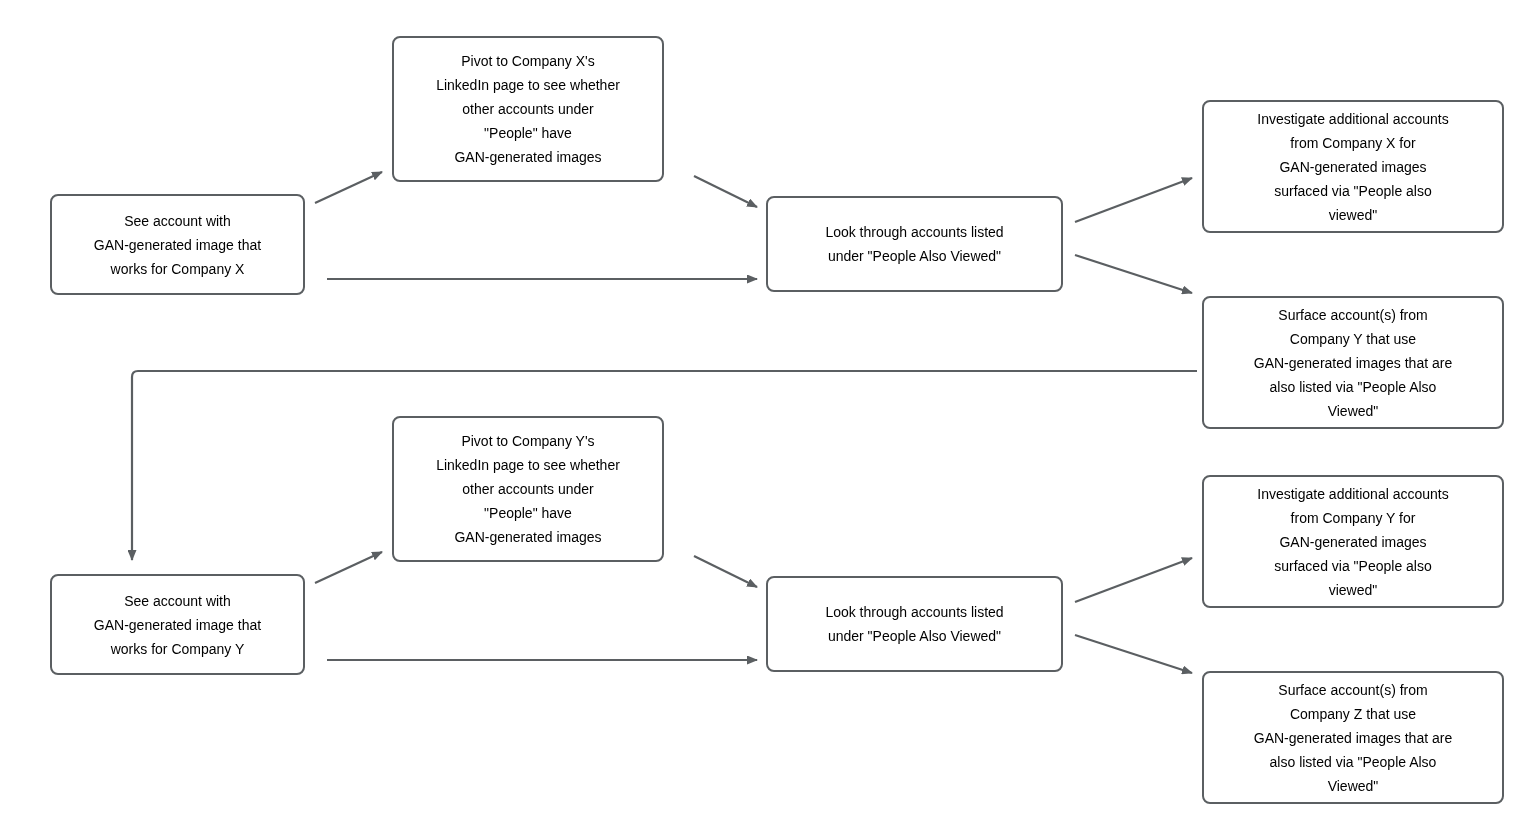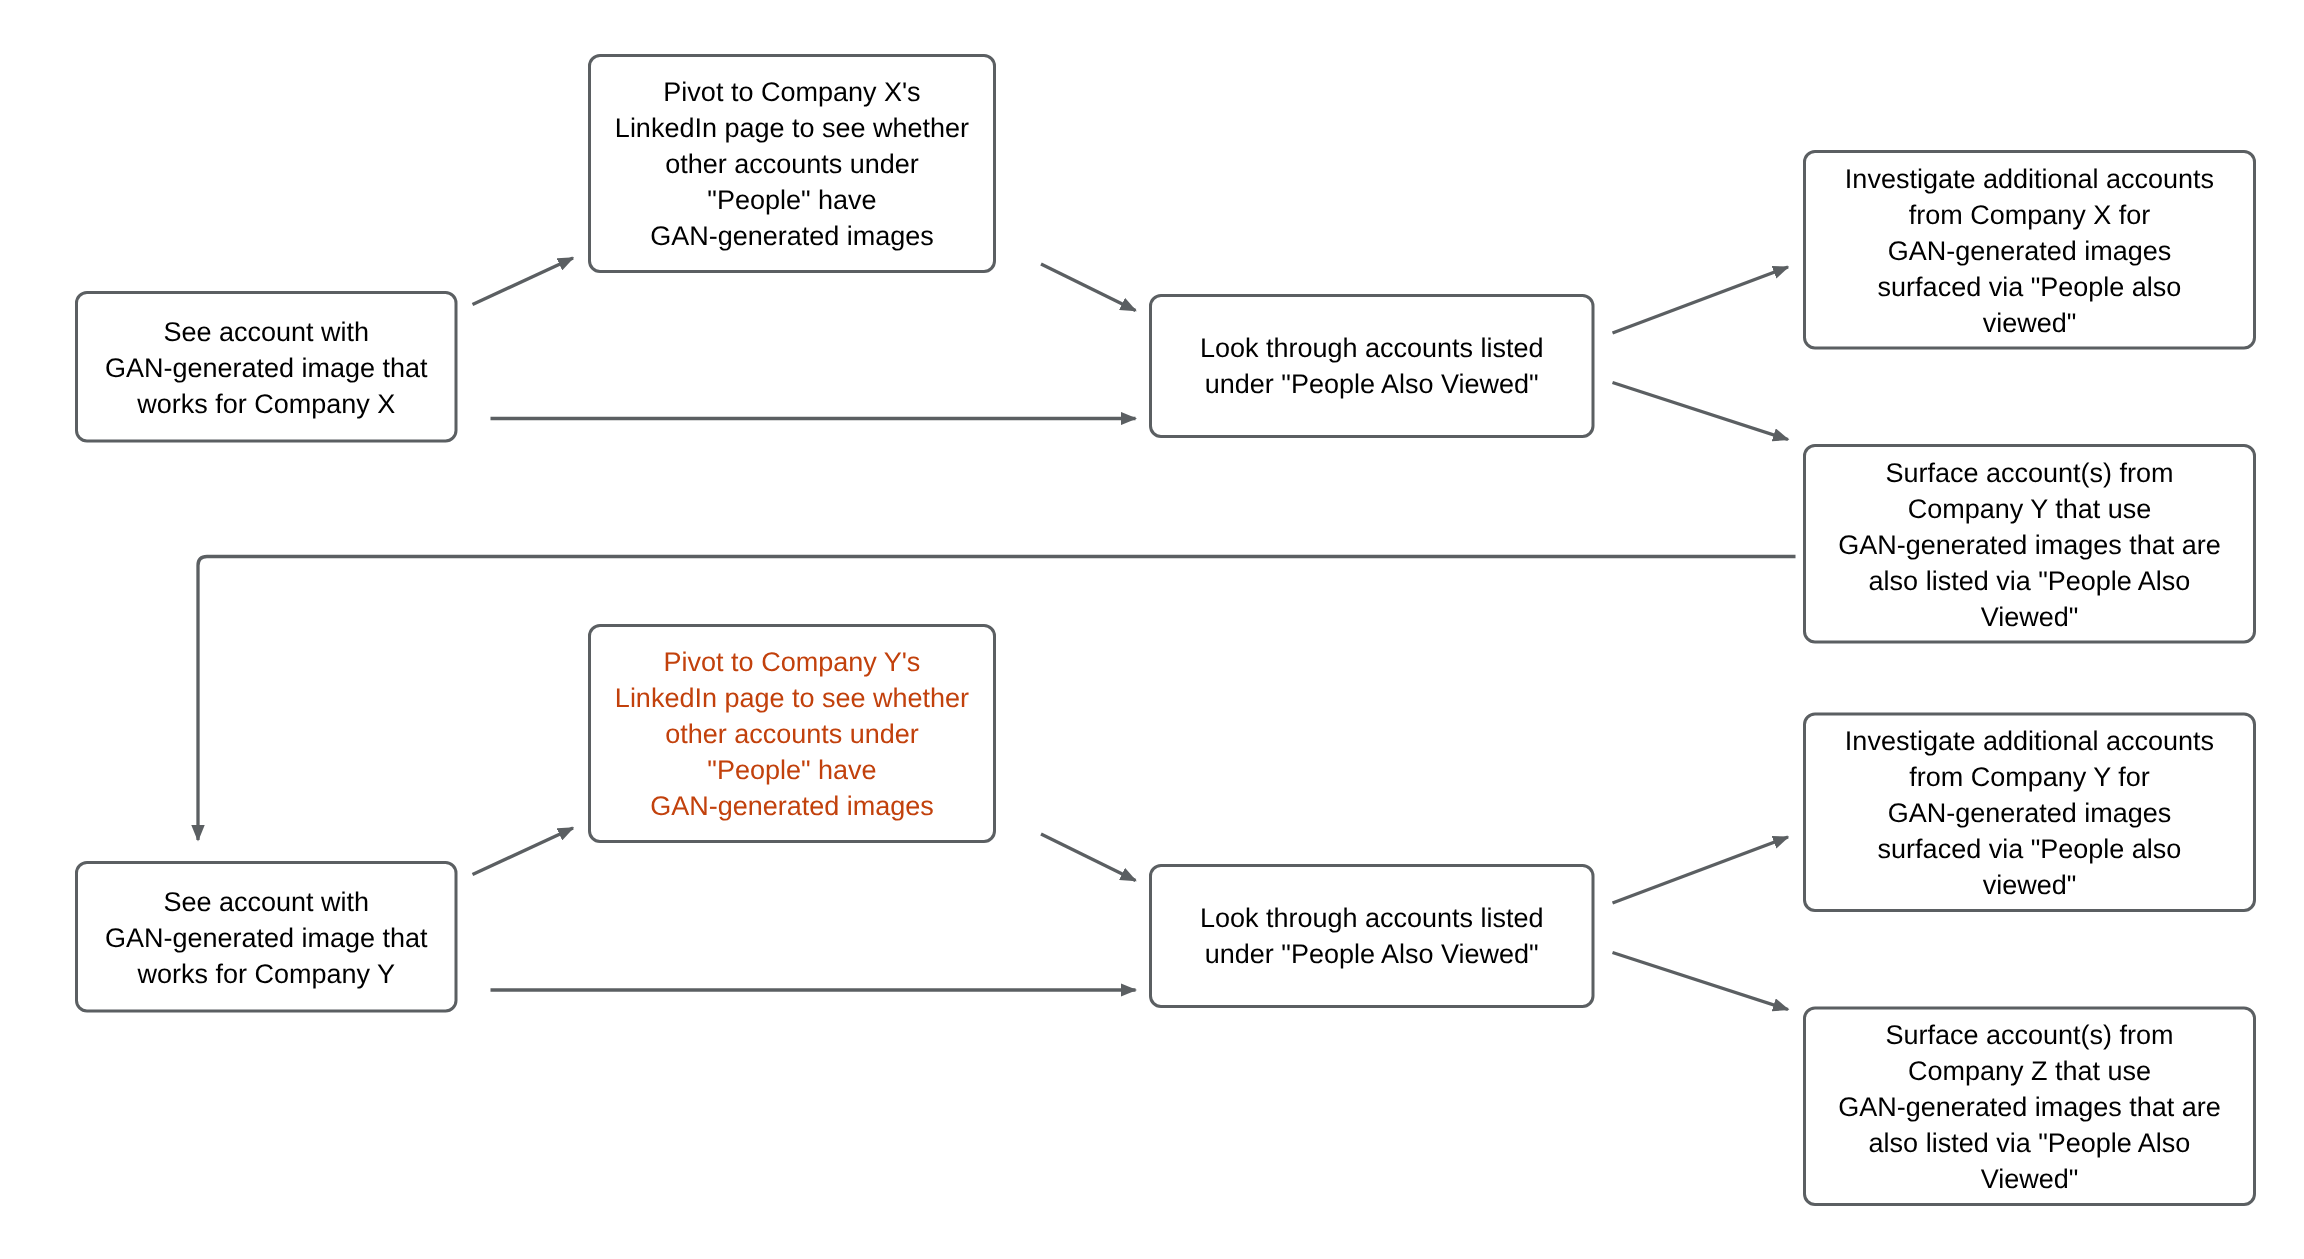"Pivot to Company X's" .node { font-size: 18px -> 14px }
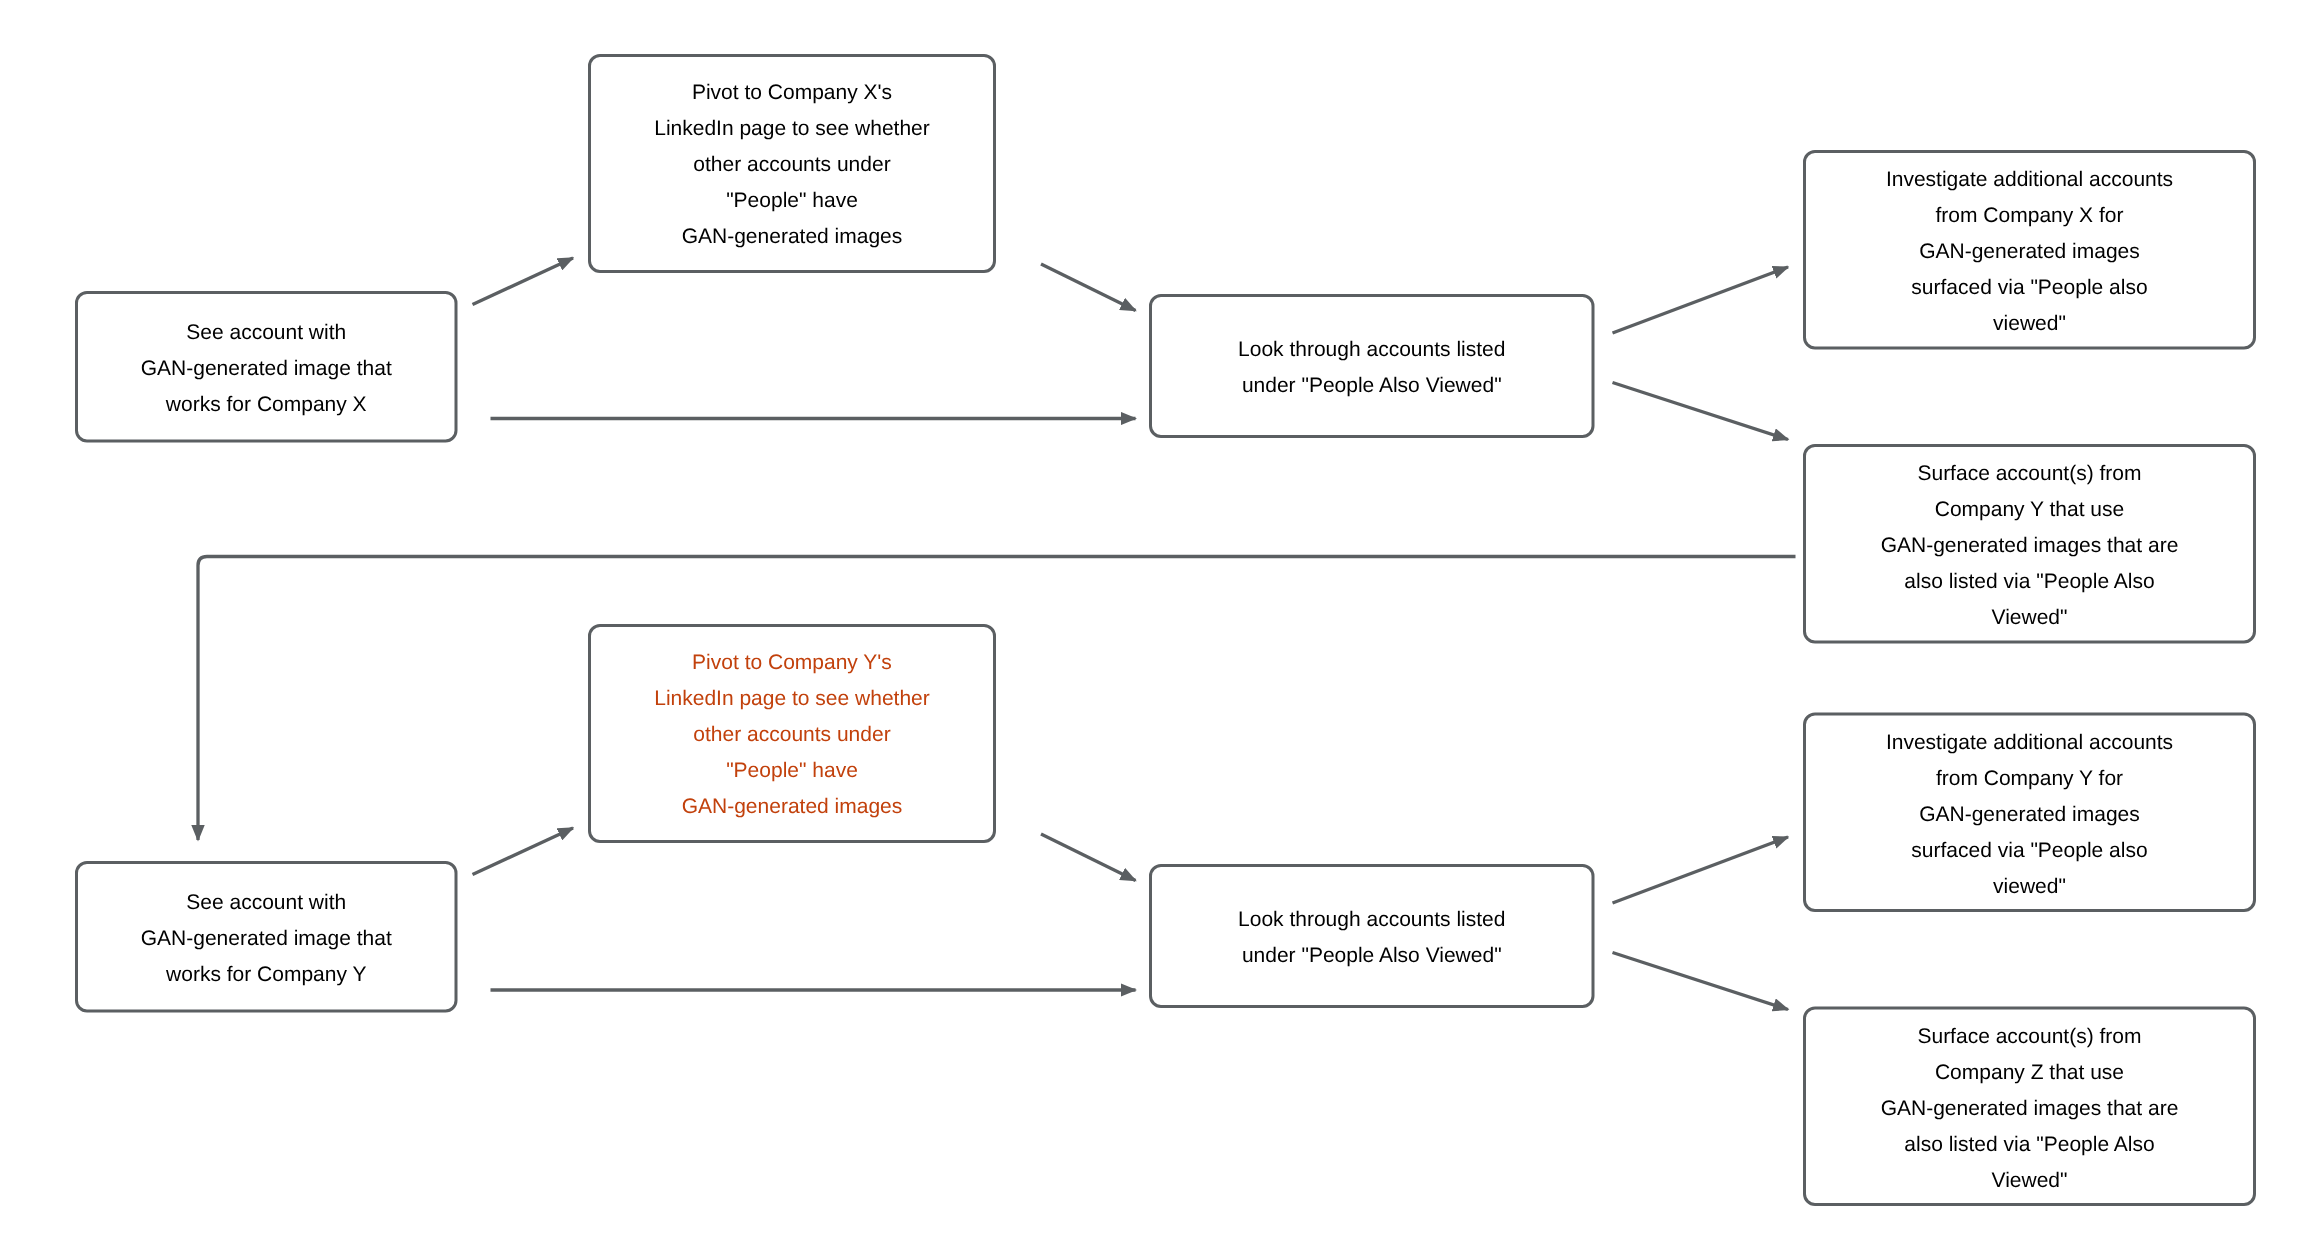"Pivot to Company Y's" div.node { color: #c2410c -> #000000 }
